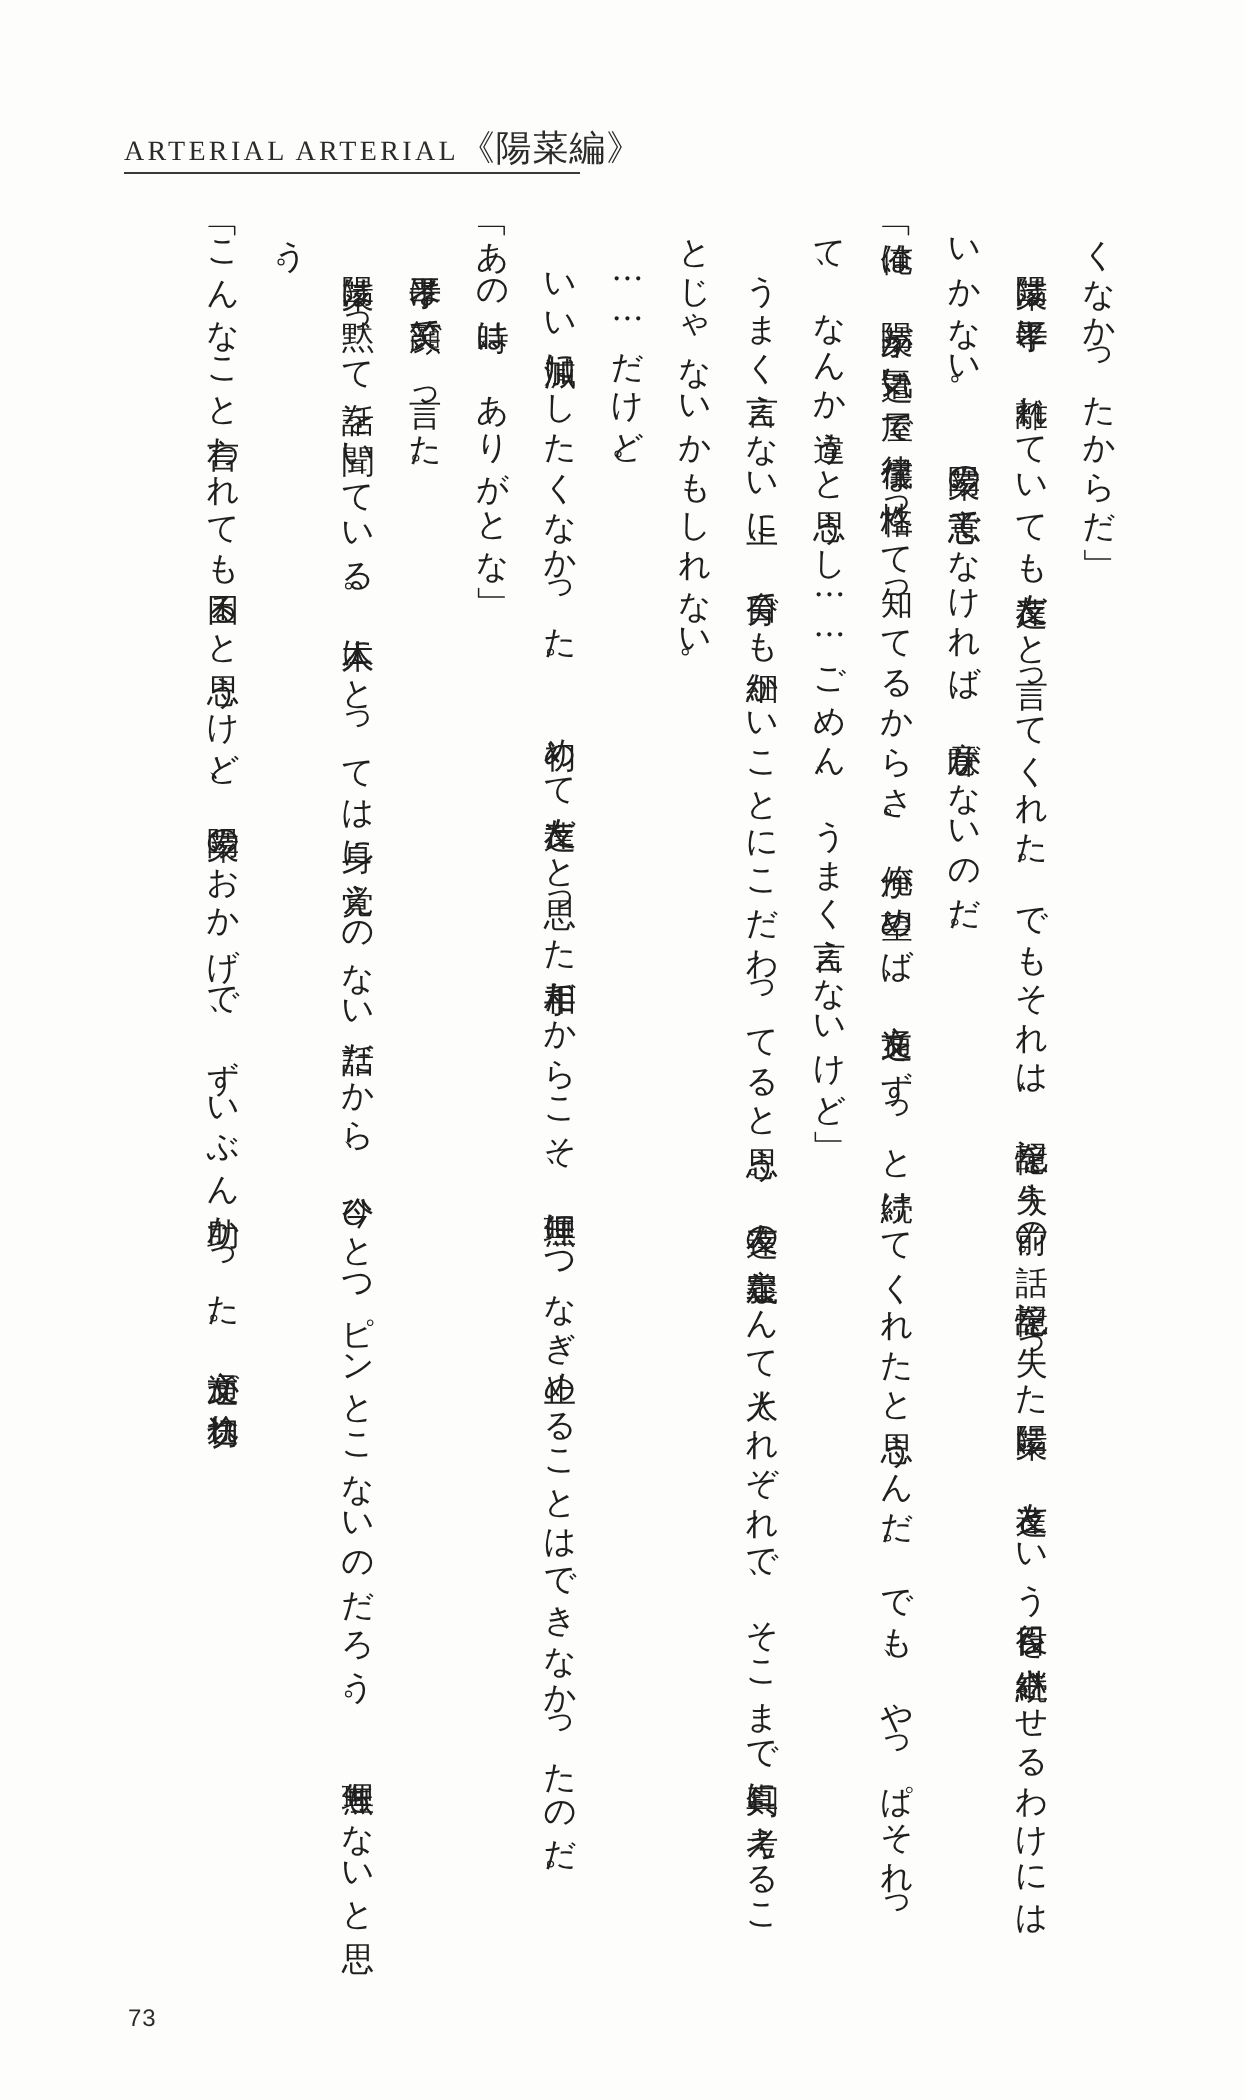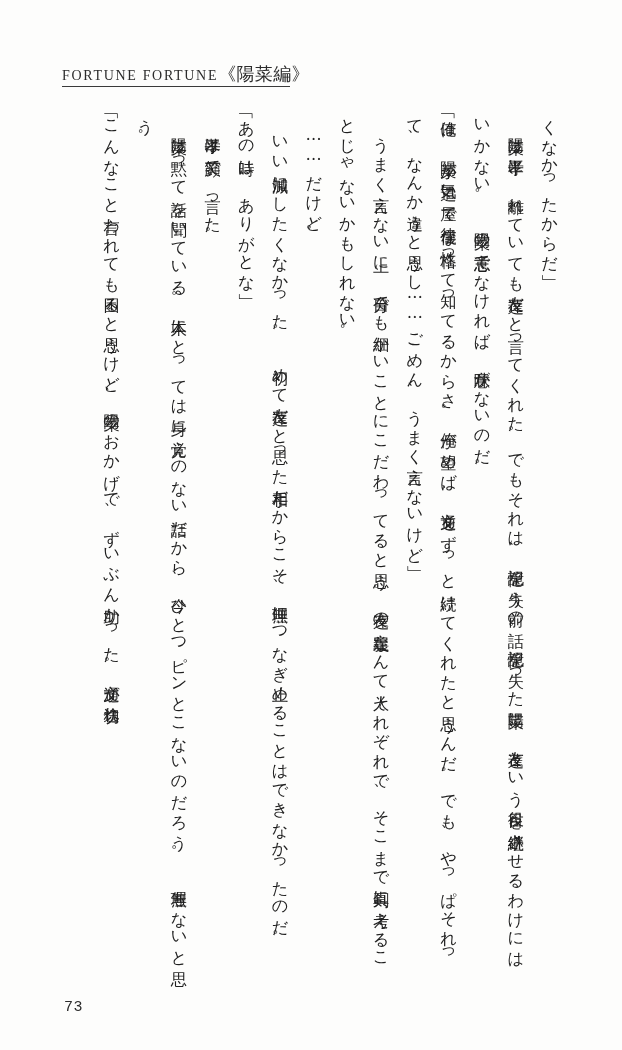"FORTUNE FORTUNE" span.hdr-latin { text: FORTUNE FORTUNE -> ARTERIAL ARTERIAL }
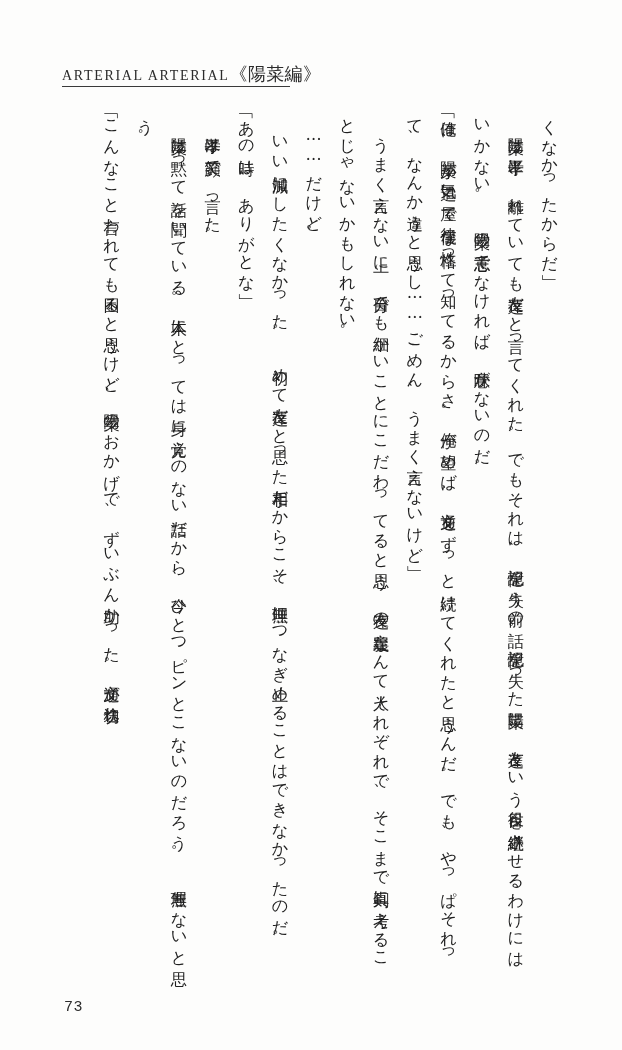"73" .folio { font-family: Liberation Mono, monospace -> Liberation Sans, sans-serif; font-size: 15px -> 12px }
